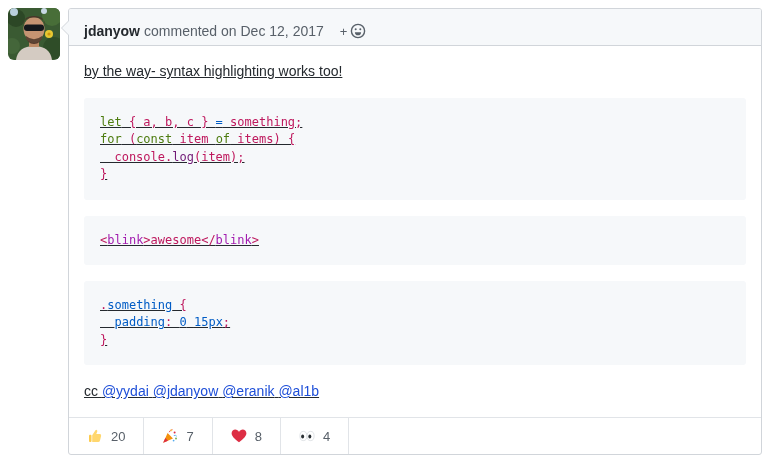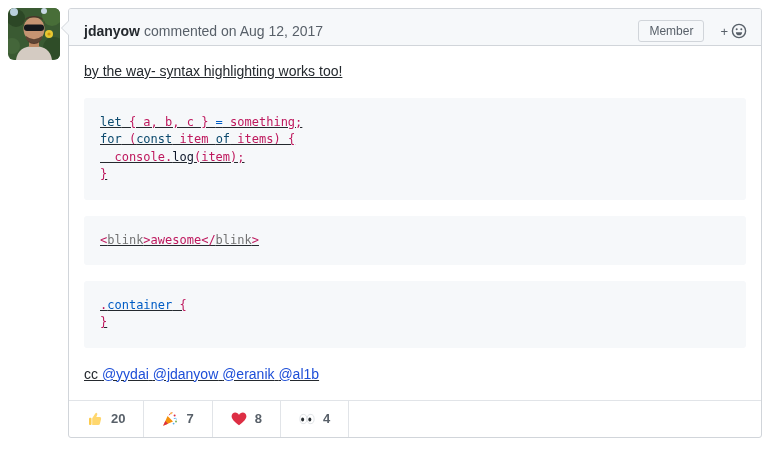"commented on Aug 12, 2017" span.meta { text: Aug -> Dec }
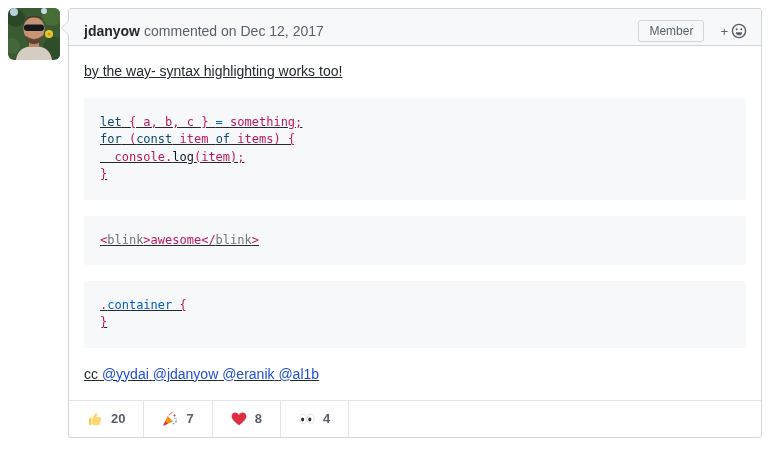"Member" span.badge { html: <span>Member</span> -> none }
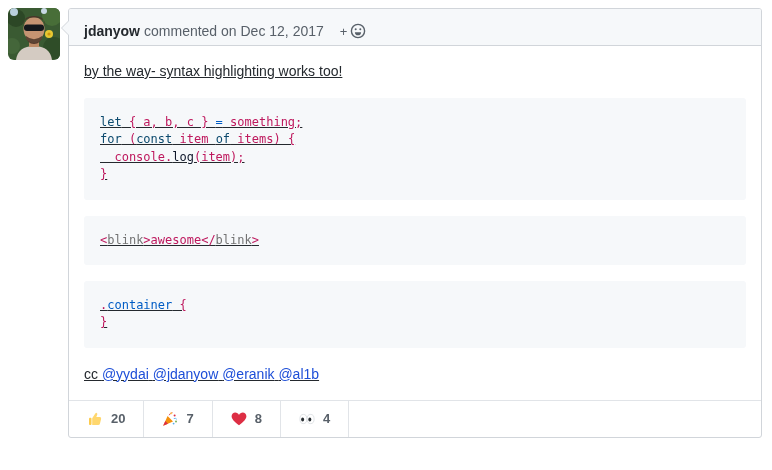"let" .tok-k { color: #0c4a6e -> #4d7c0f }
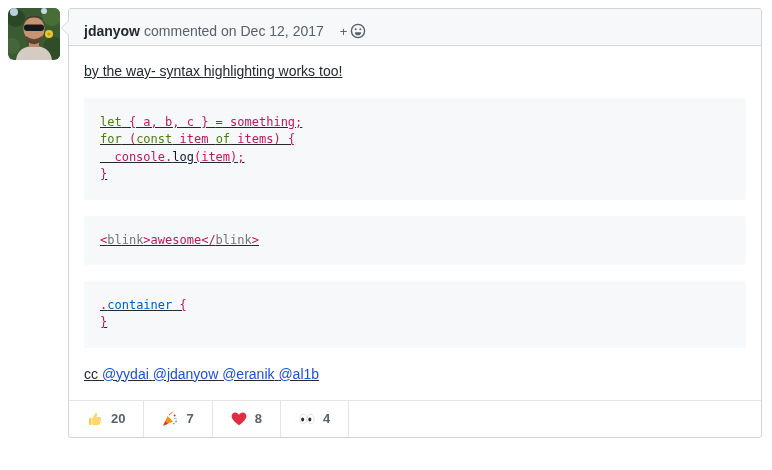"log" .tok-f { color: #0f172a -> #701a75 }
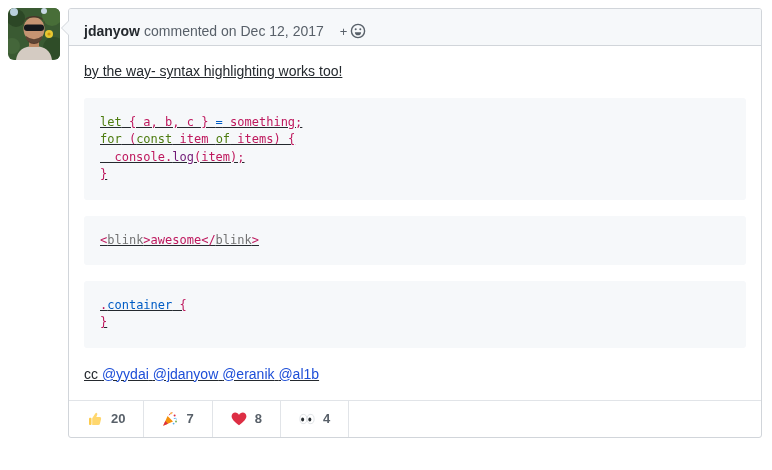"blink" .tok-e { color: #737373 -> #a21caf }
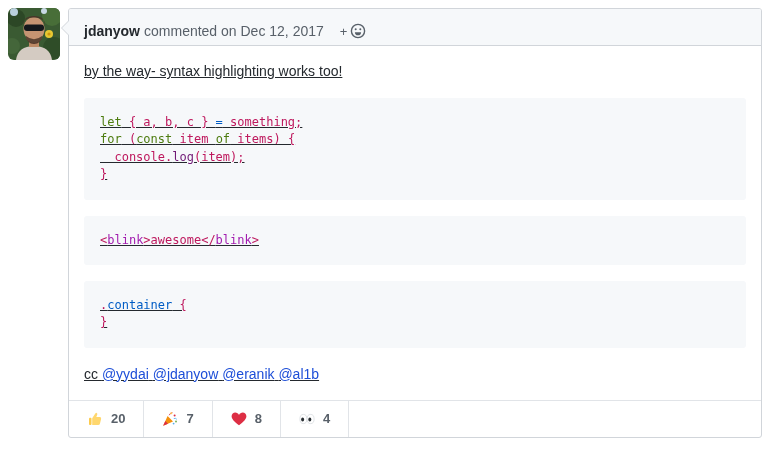"container" span.tok-c { text: container -> something }
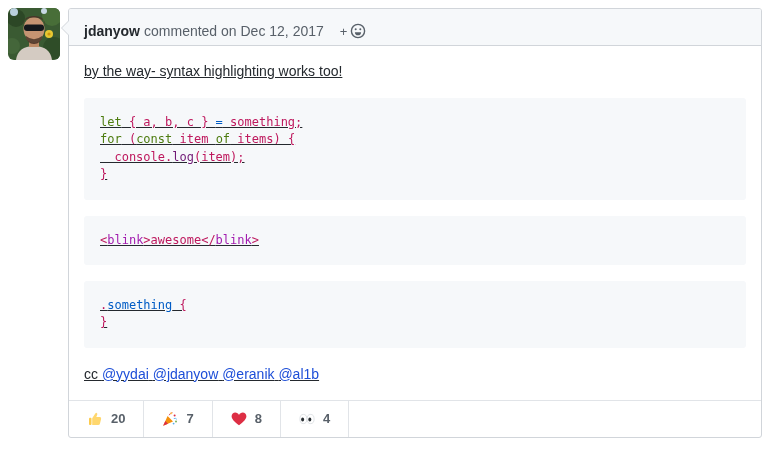"padding: 0 15px;" div { html: none -> <div><span> </span><span>padding</span><span>: </span><span>0</span><span> </span><span>15px</span><span>;</span></div> }
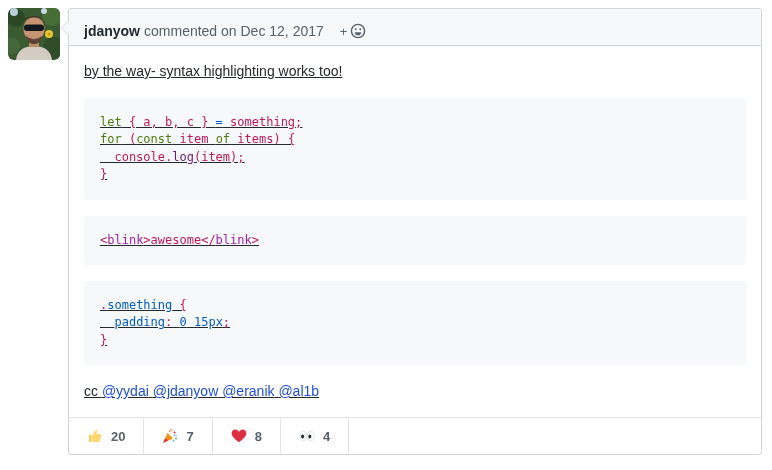"20" .reaction .count { font-weight: bold -> none }
